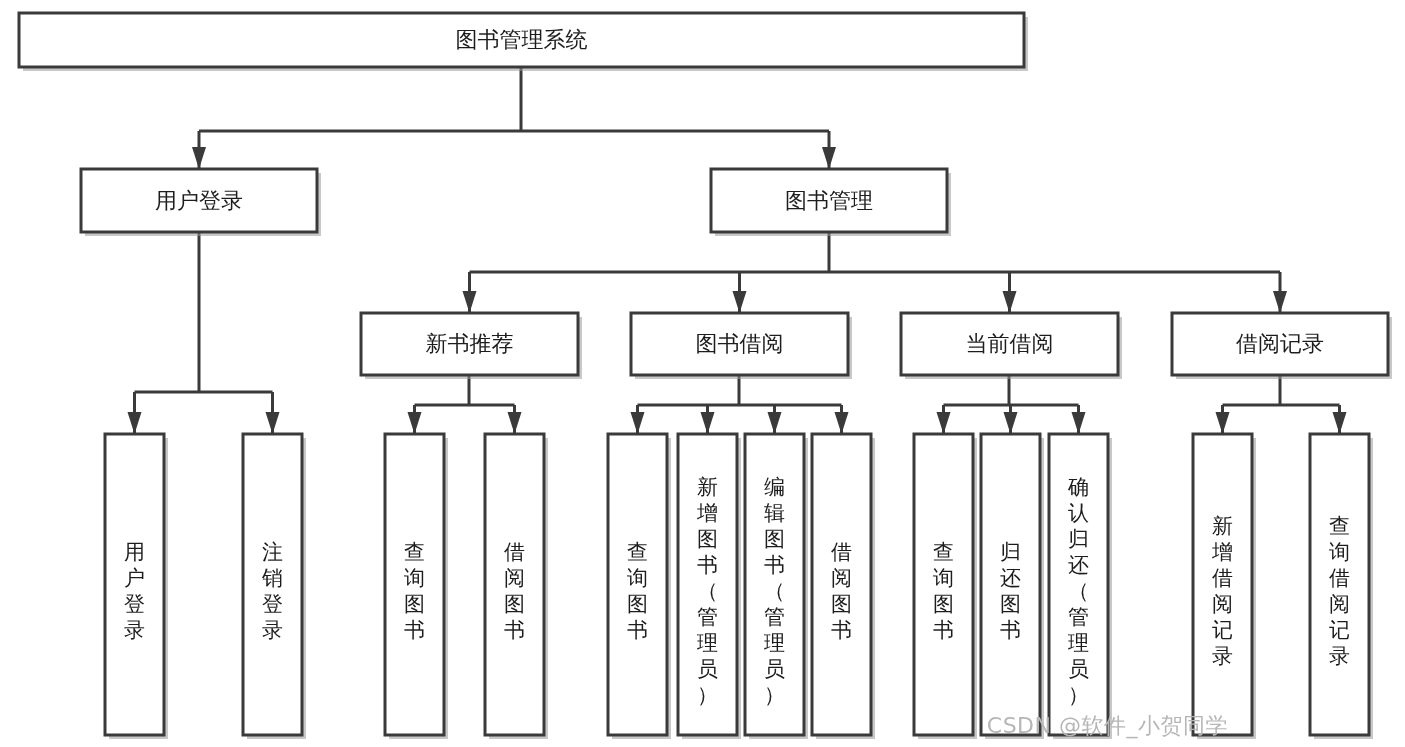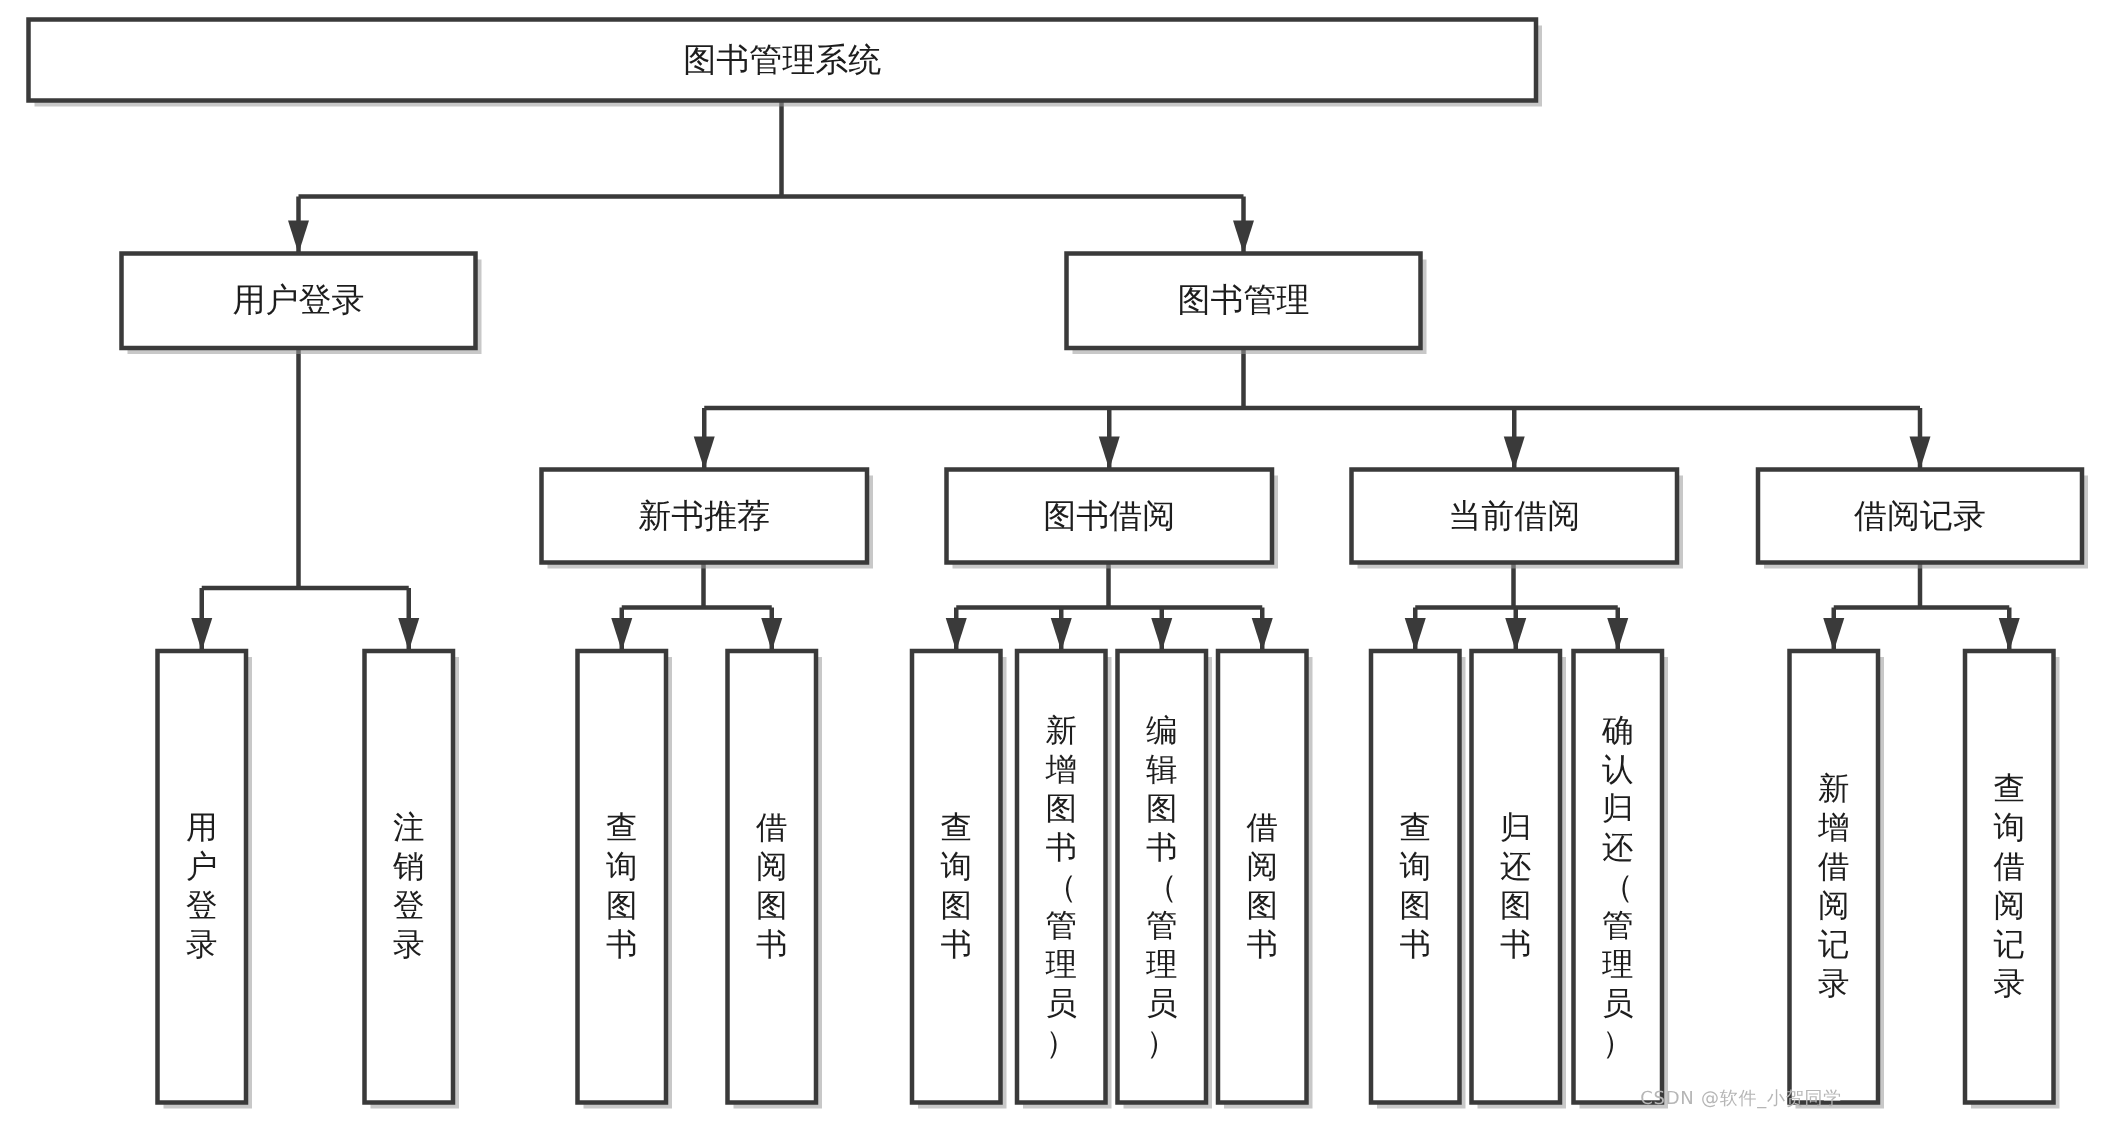"CSDN @软件_小贺同学" .watermark { font-size: 12px -> 22px }
